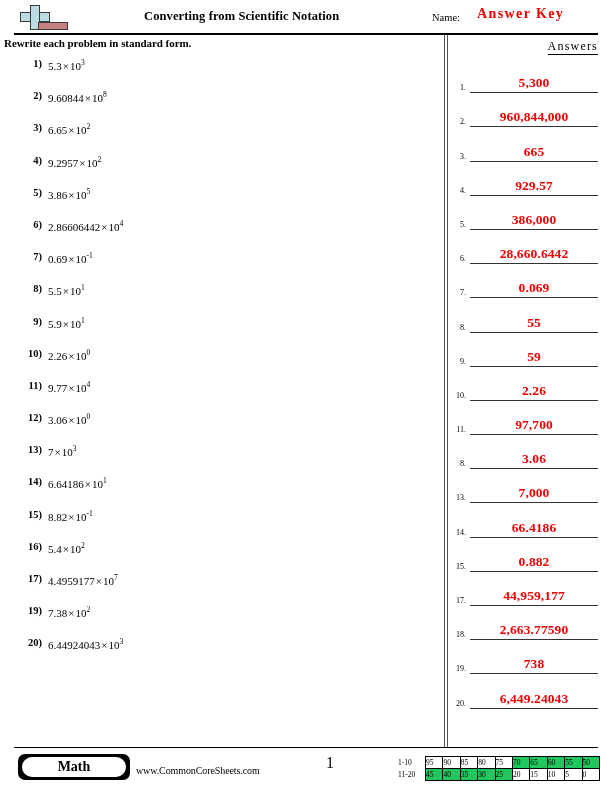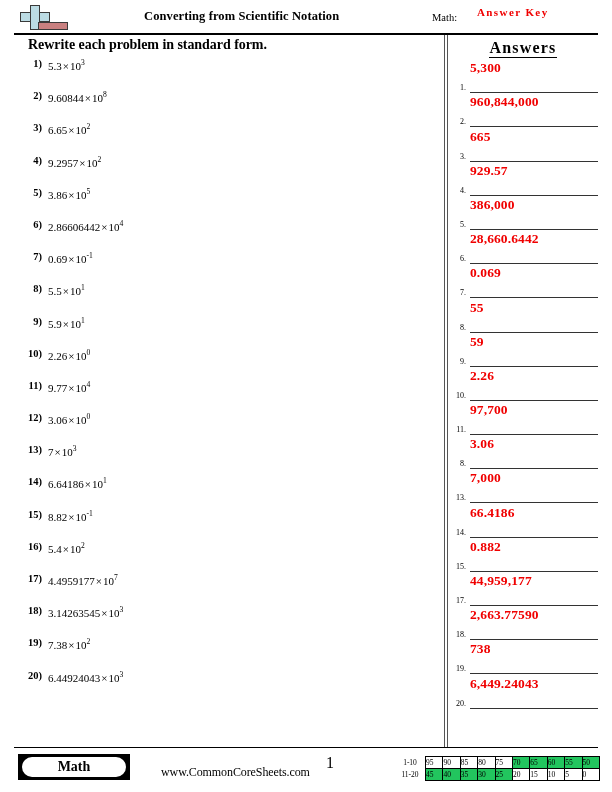"Math:" div { text: Math -> Name }
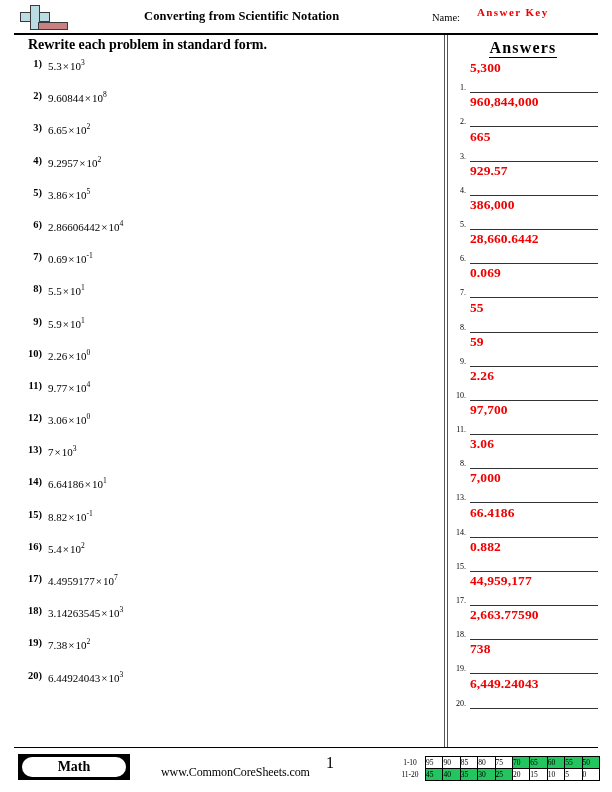"Answer Key" #answer-key { font-size: 11px -> 14px }
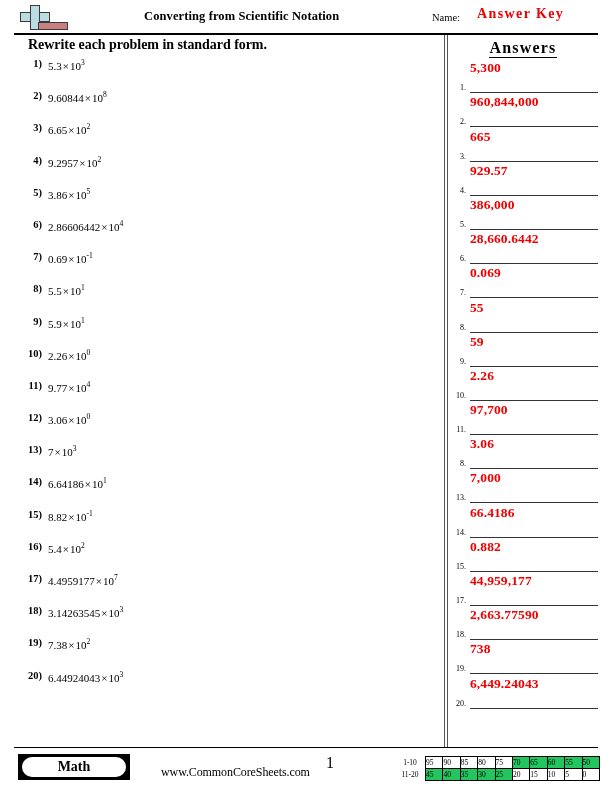"Rewrite each problem in standard" #instruction { font-size: 14px -> 11px; left: 28px -> 4px }
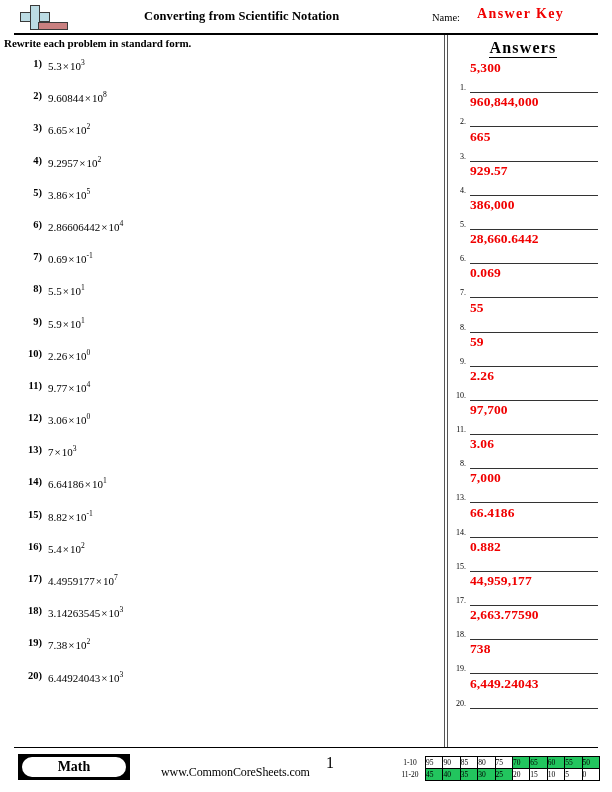"Answers" #answers-head { font-size: 16px -> 12px; font-weight: bold -> normal; text-align: center -> right }
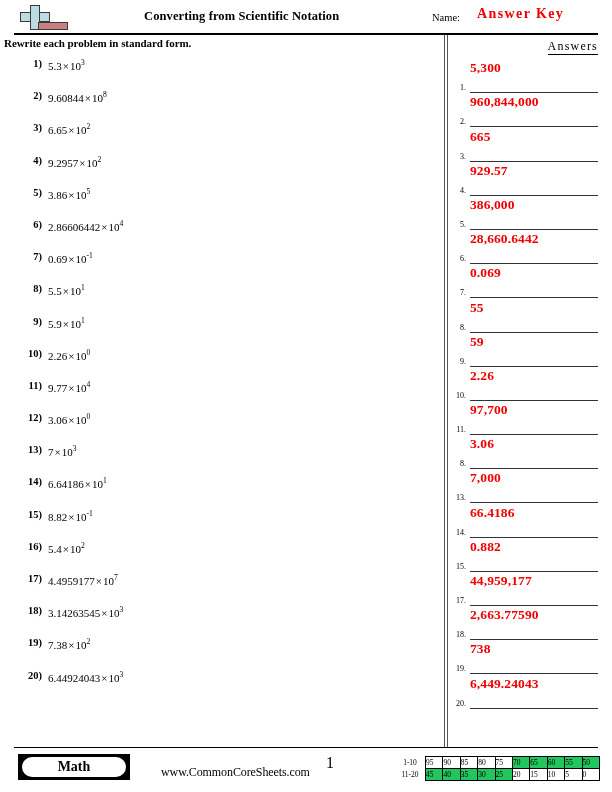"5,300" .ans-val { bottom: 20px -> 5px; text-align: none -> center }
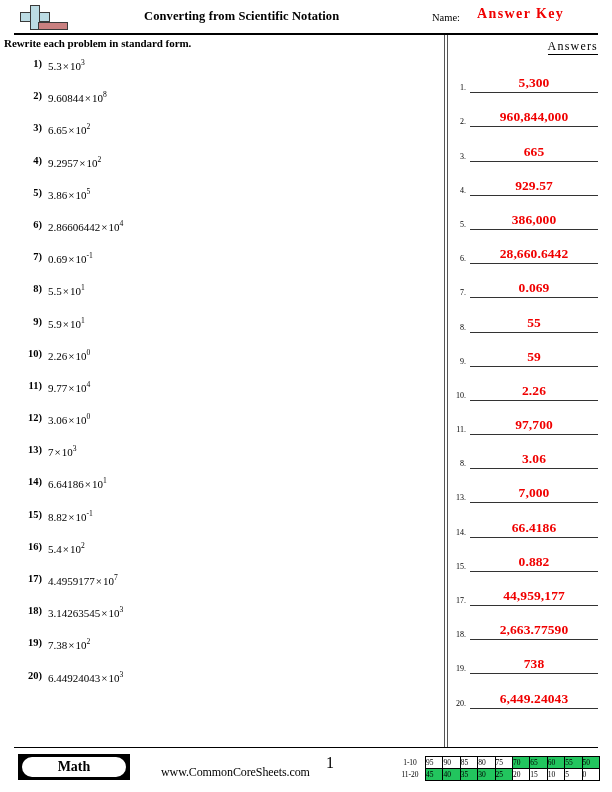"18)" div.prob { html: <div> <div>18)</div> <div><span>3.14263545</span><span>×</span><span>10</span><sup>3</sup></div> </div> -> none }
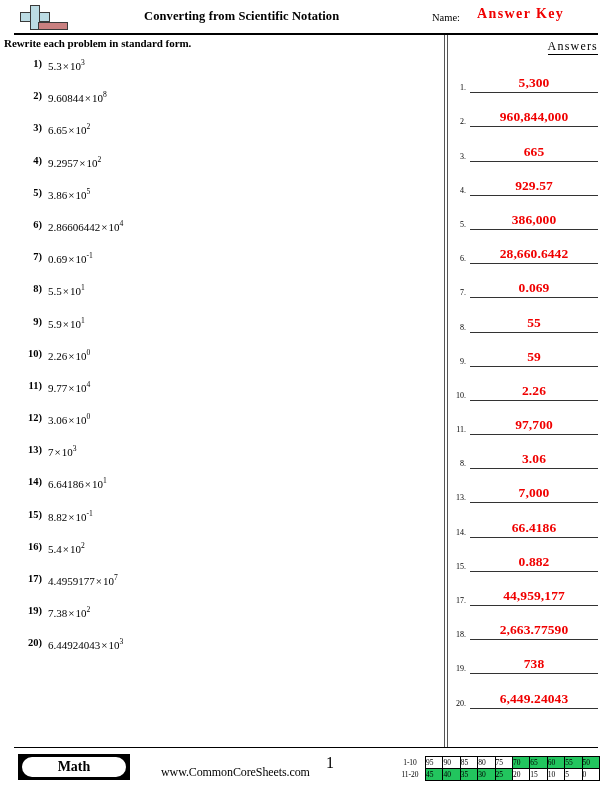"Math" #subject-badge { border-radius: none -> 7px }
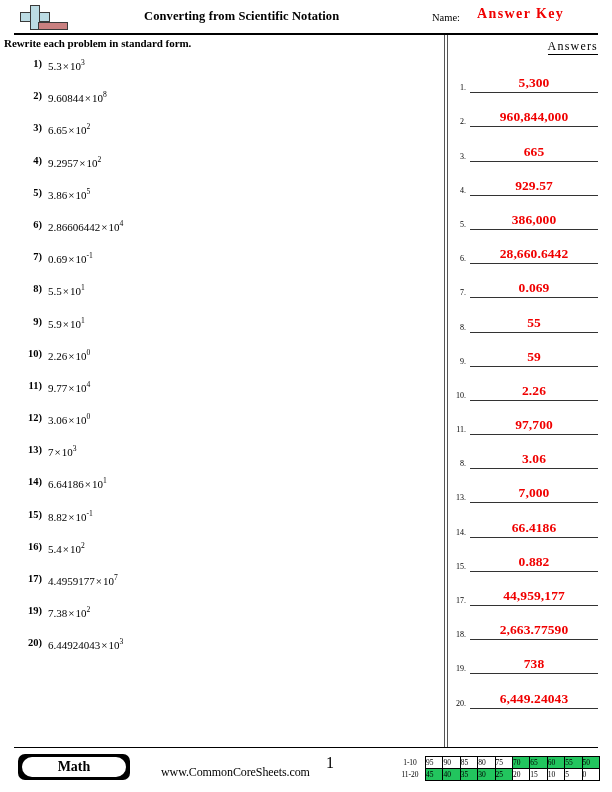"1-10" #score-table td.rowlabel { text-align: center -> left }
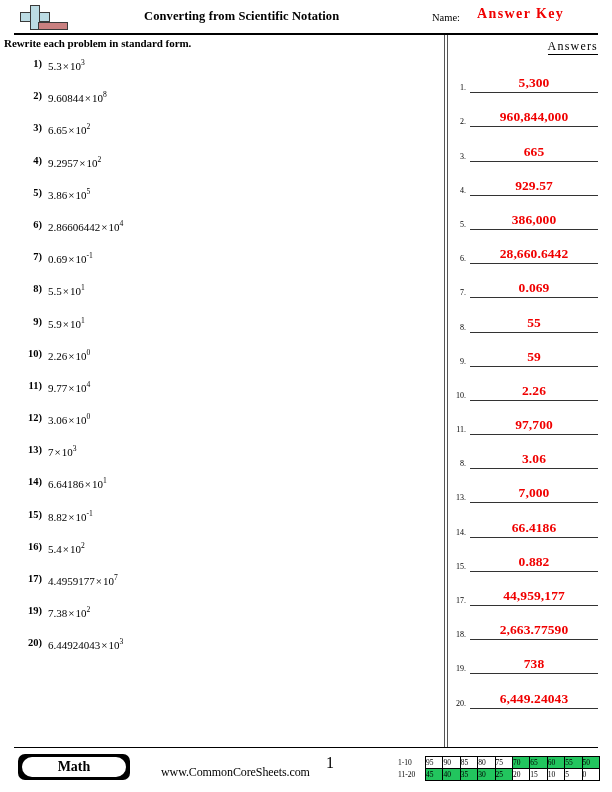"www.CommonCoreSheets.com" #site-url { font-size: 12px -> 10px; margin-left: 25px -> none }
